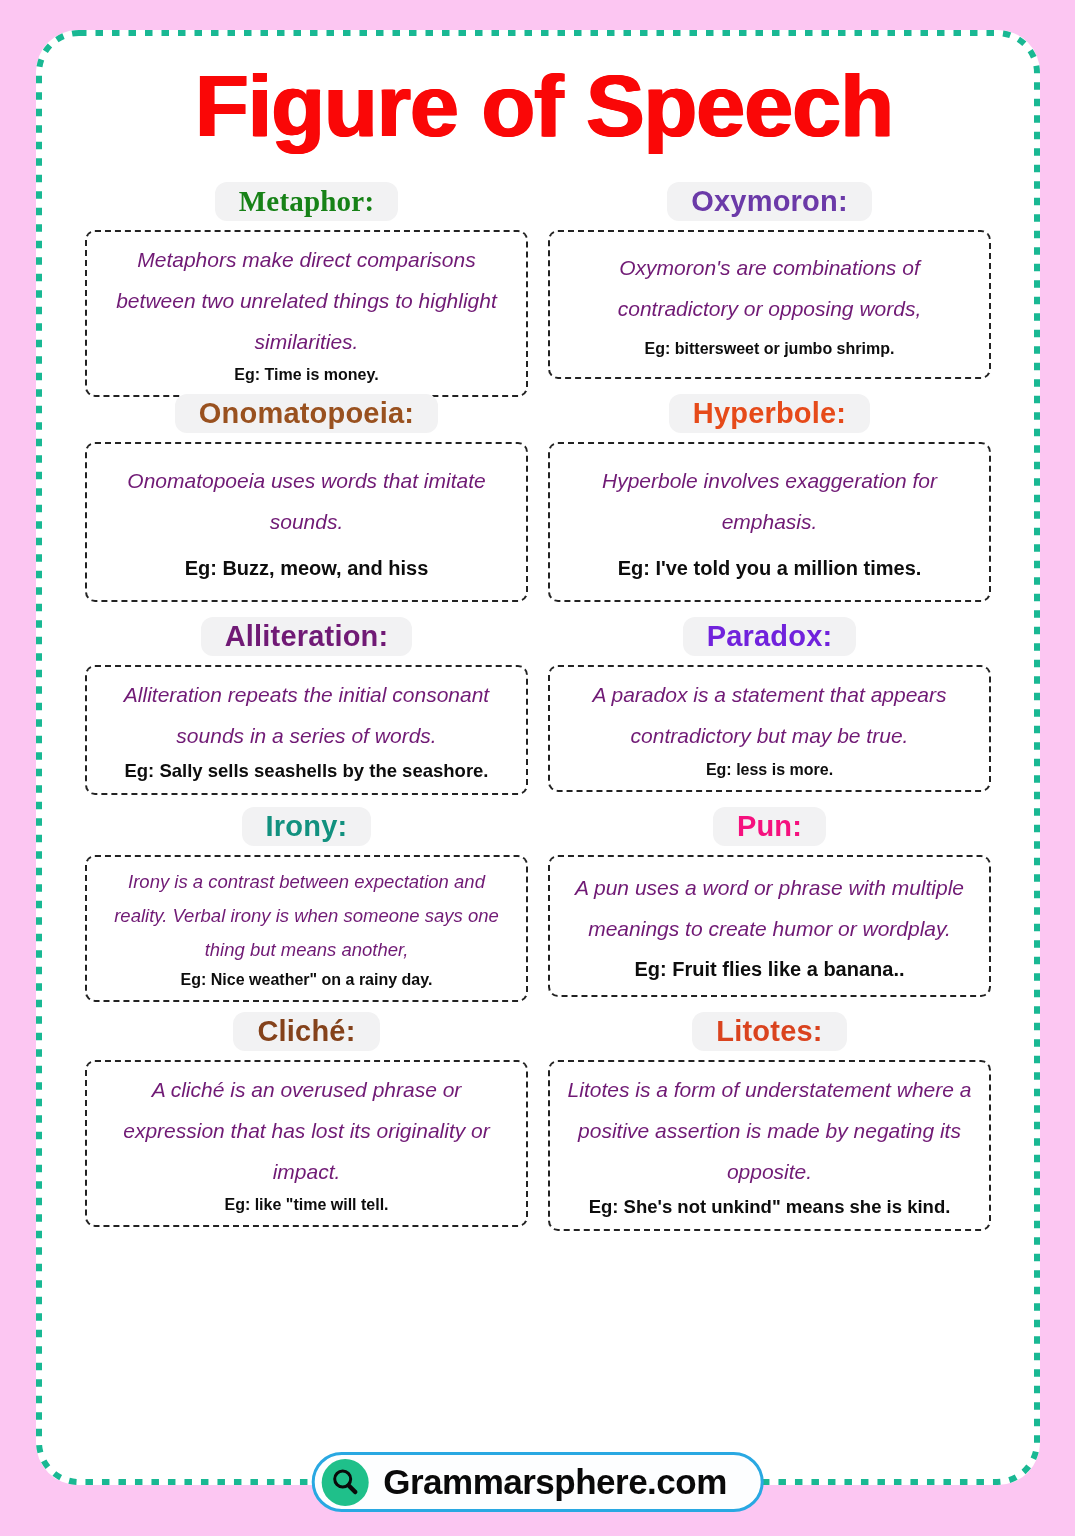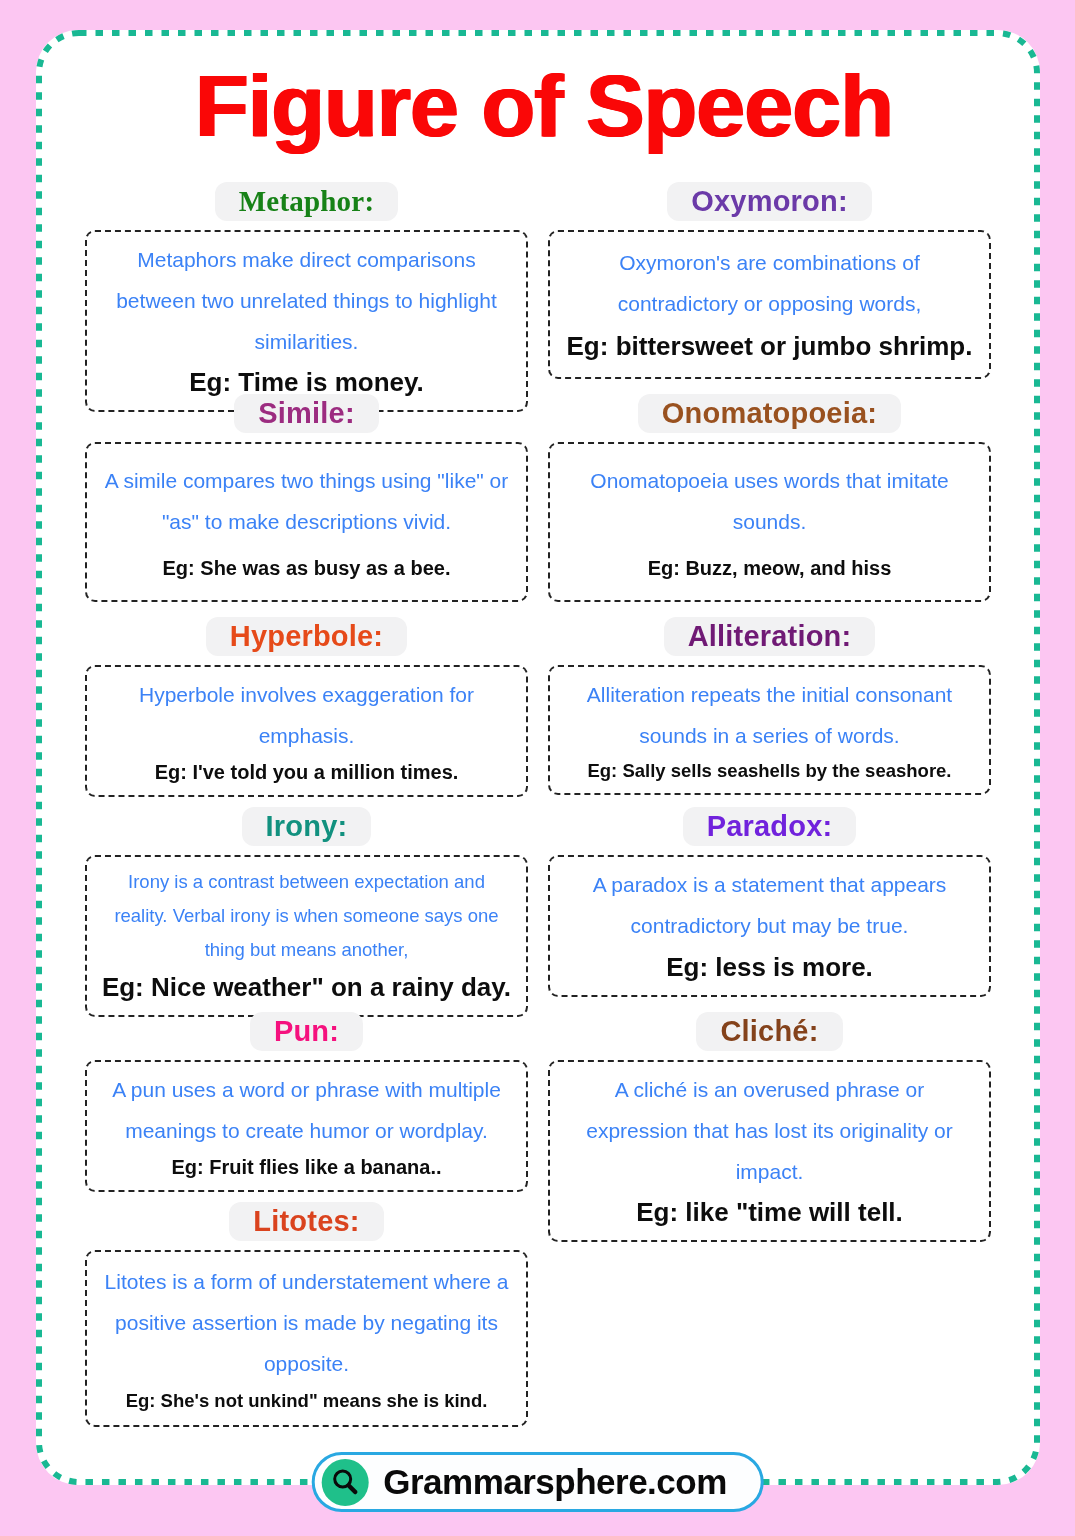"Metaphors make direct comparisons" .body { color: #3b82f6 -> #701a75; font-style: none -> italic }
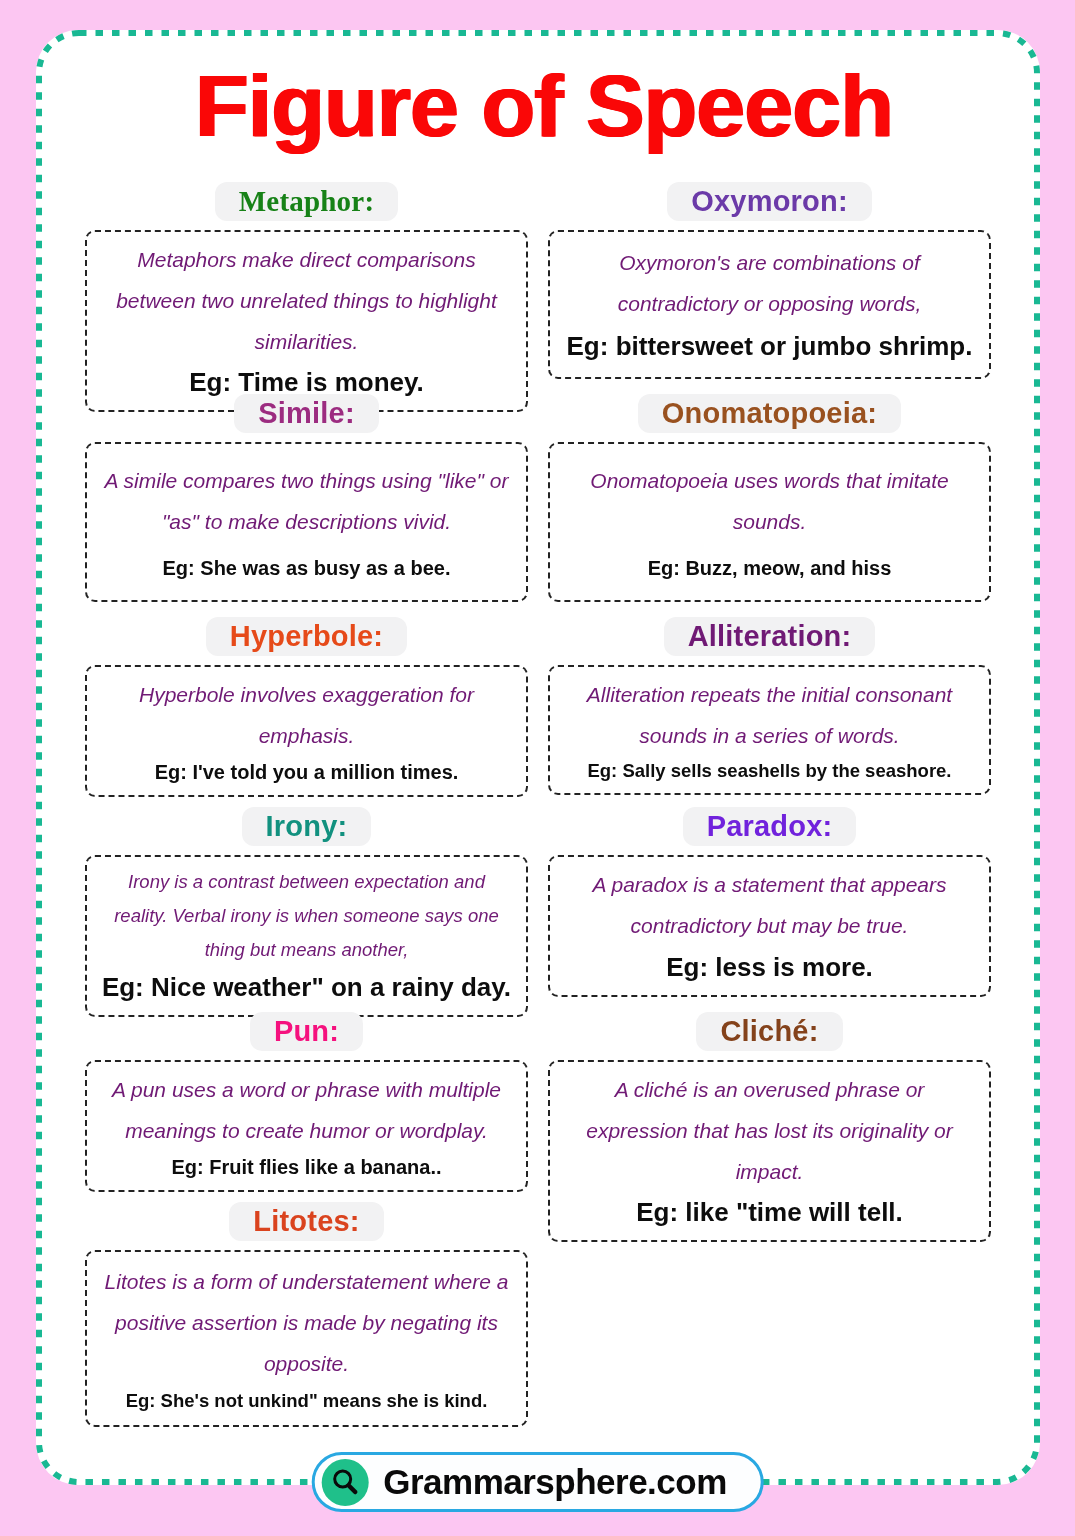"Eg: bittersweet or jumbo shrimp." .example { font-size: 26px -> 16px }
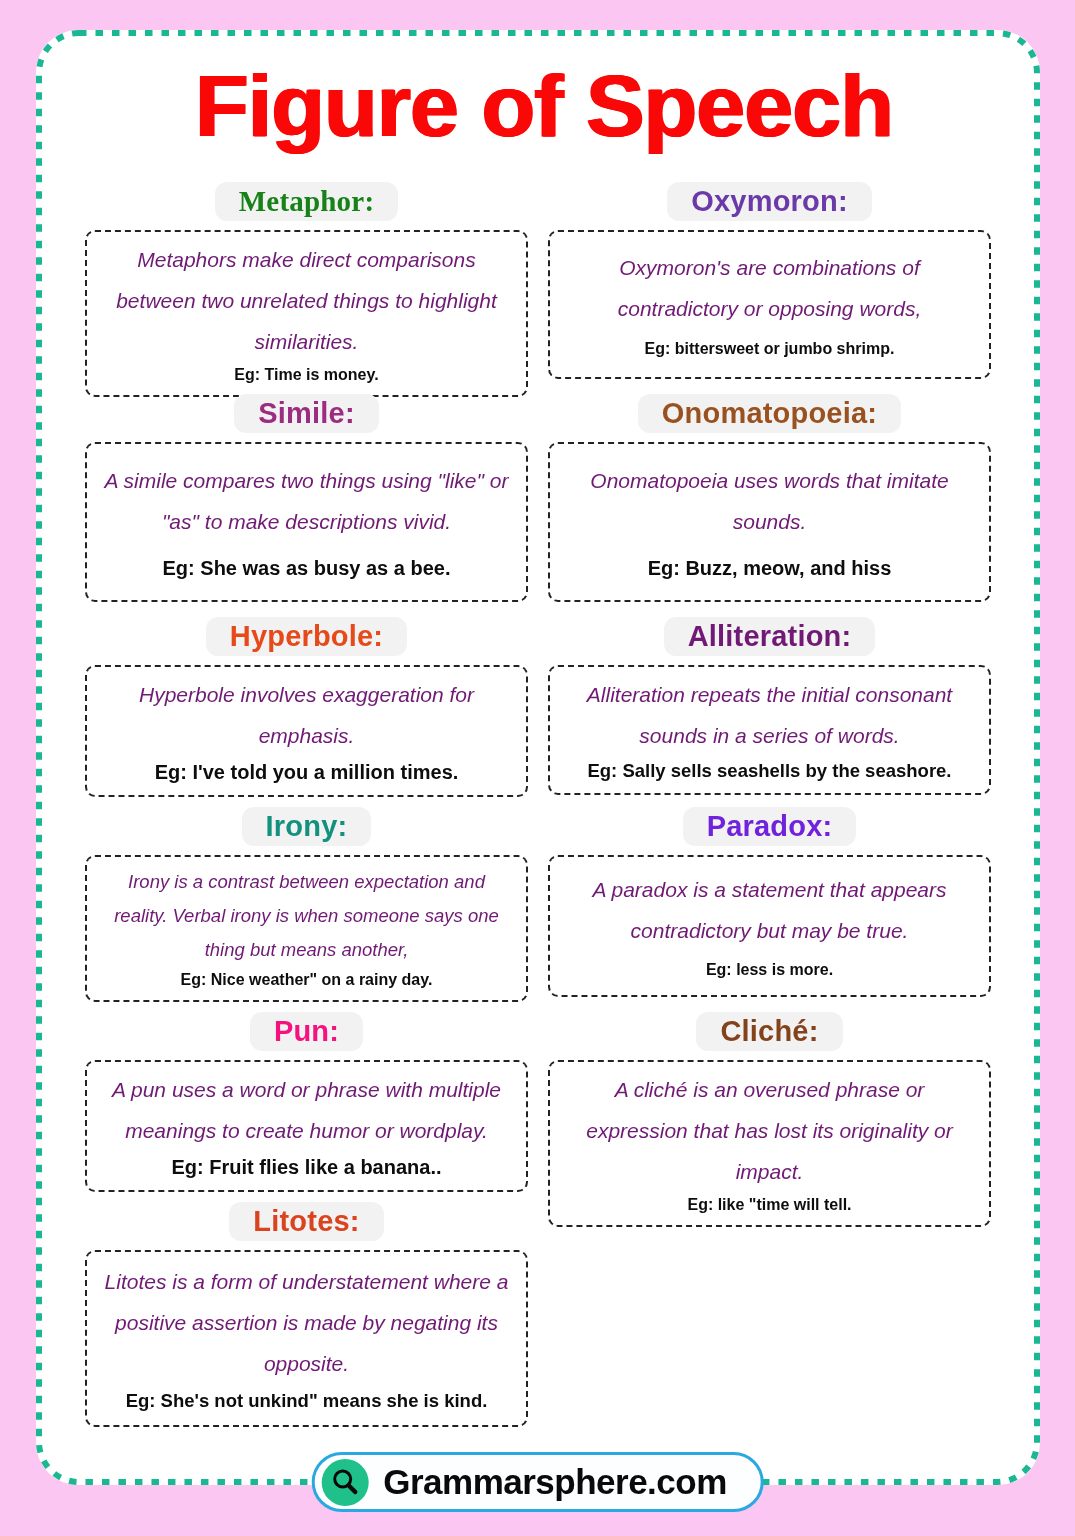"Simile:" section.section { html: <section> <div> <span>Simile:</span> </div> <div> <p>A simile compares two things using "like" or "as" to make descriptions vivid.</p> <p>Eg: She was as busy as a bee.</p> </div> </section> -> none }
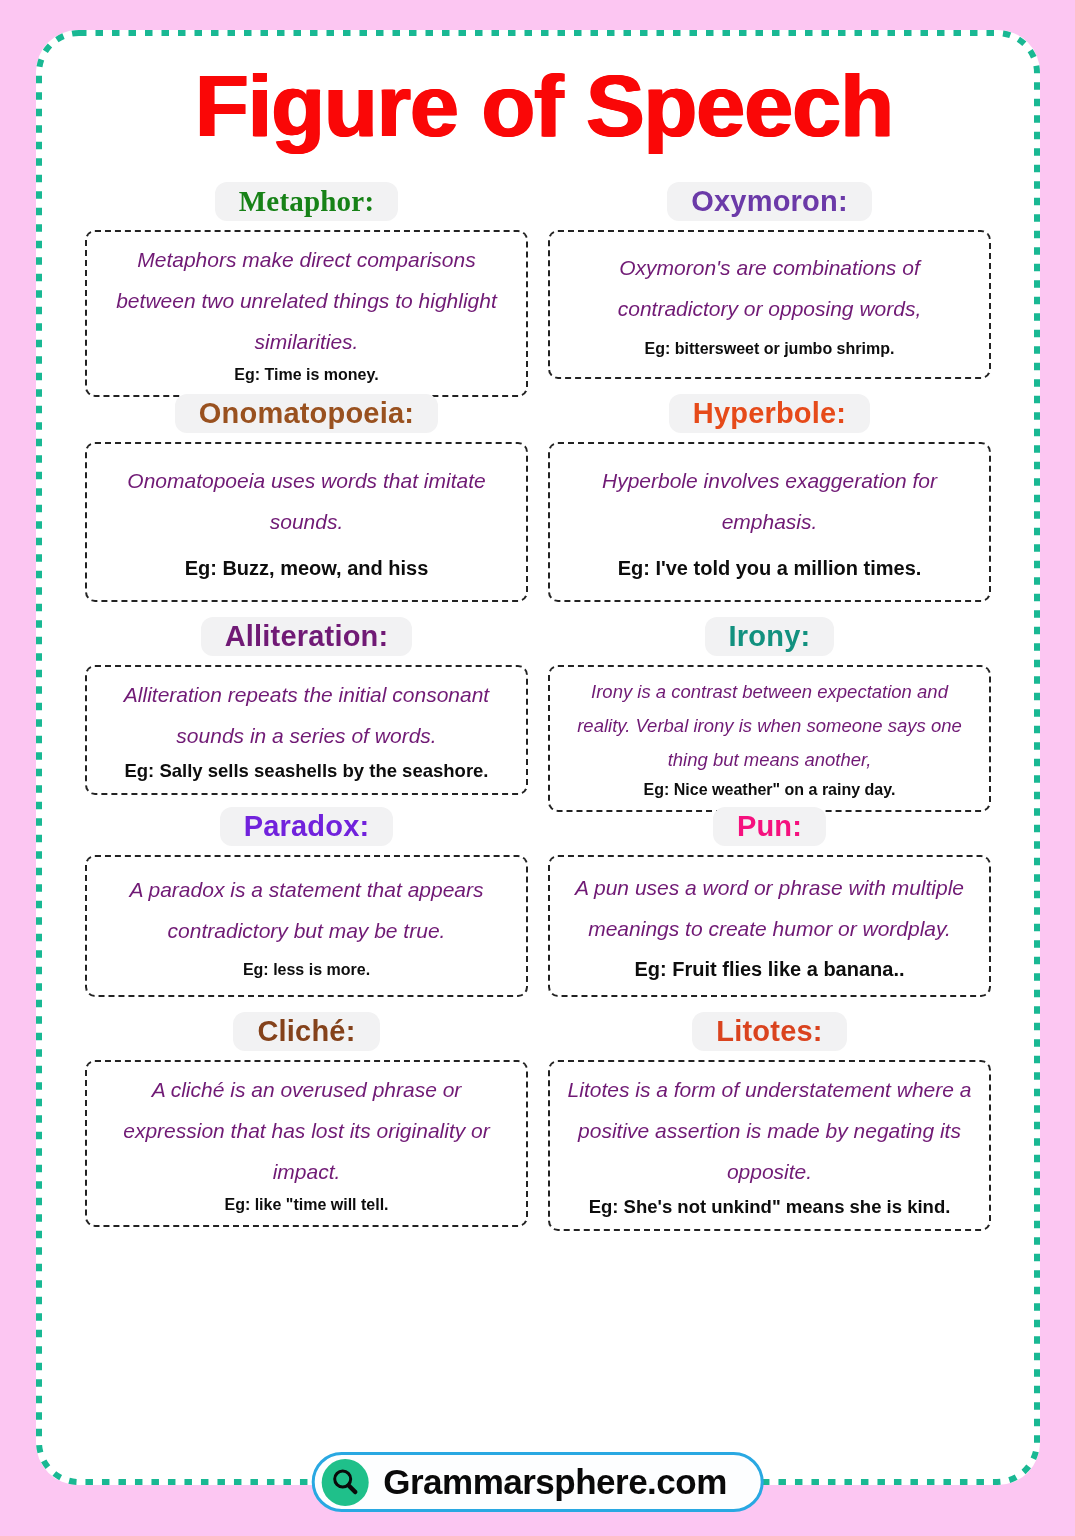"Irony:" section.section { order: before "Paradox:" -> after "Paradox:" }
